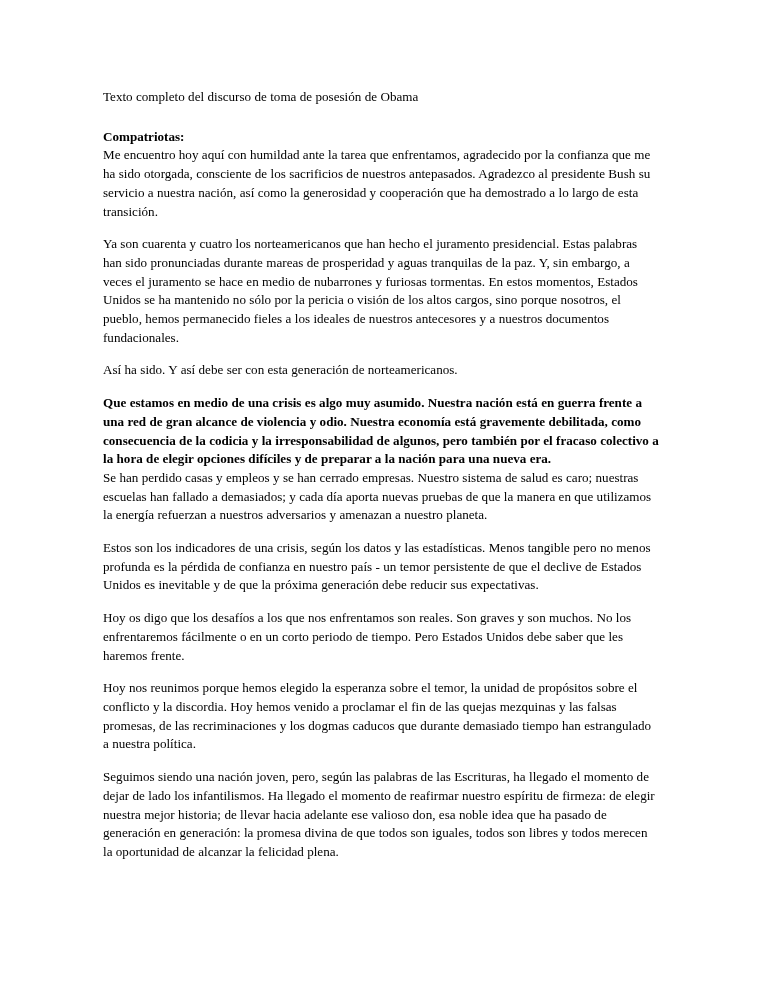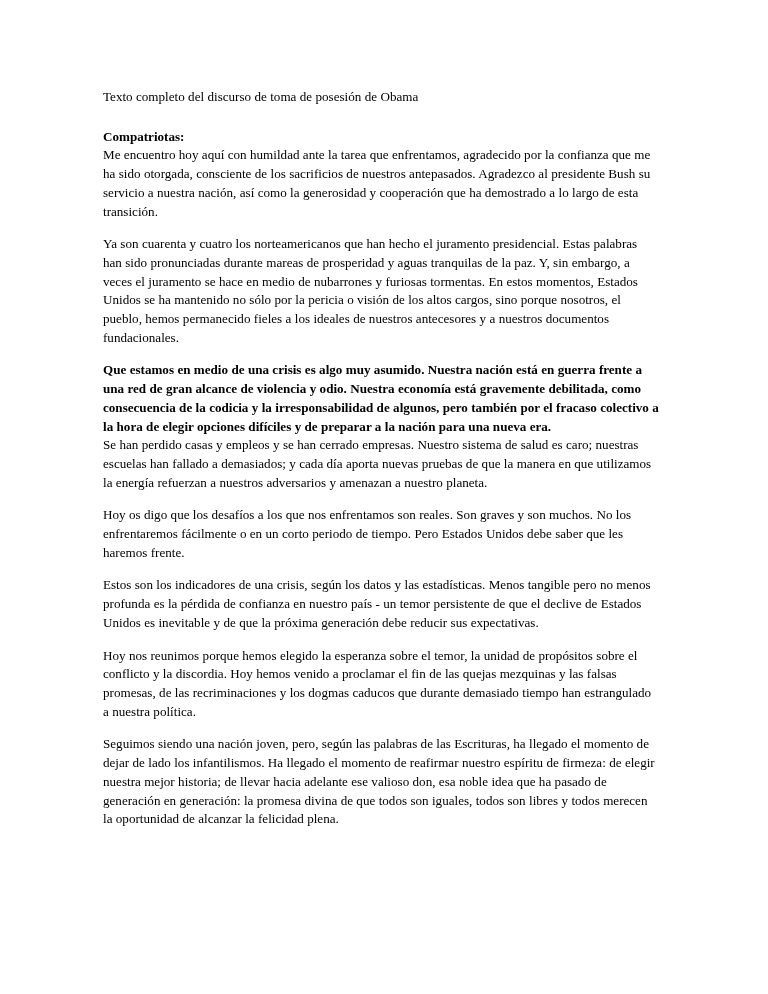"Así ha sido. Y así" p { html: none -> <p>Así ha sido. Y así debe ser con esta generación de norteamericanos.</p> }
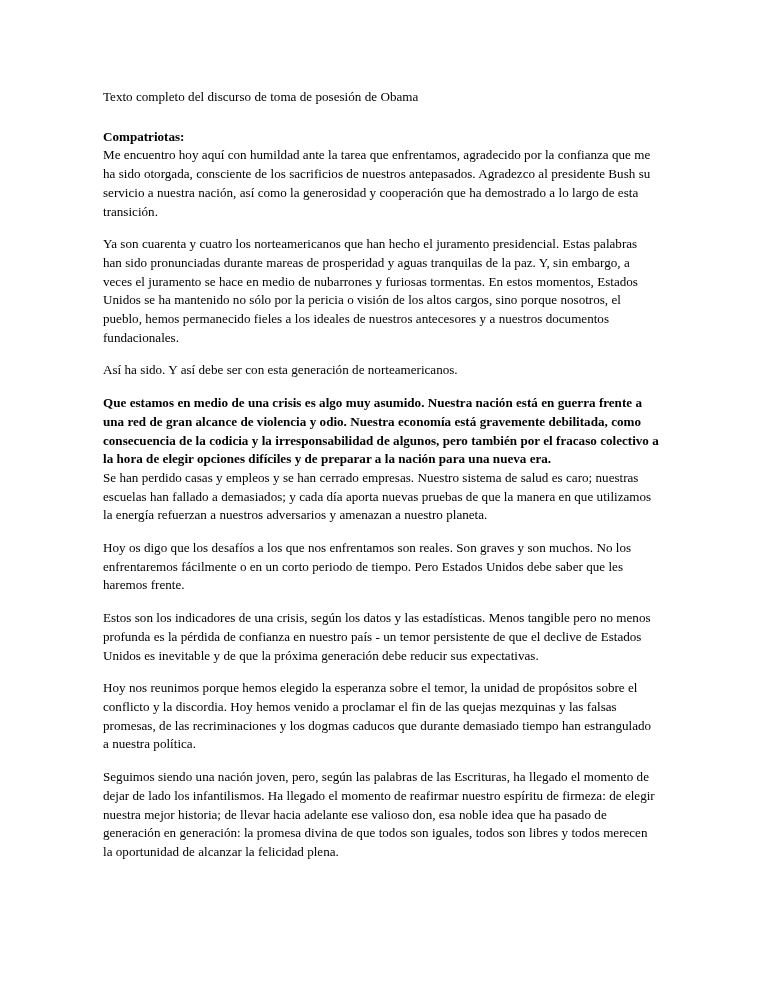"Hoy os digo que los" p { order: before "Estos son los indicadores de" -> after "Estos son los indicadores de" }
